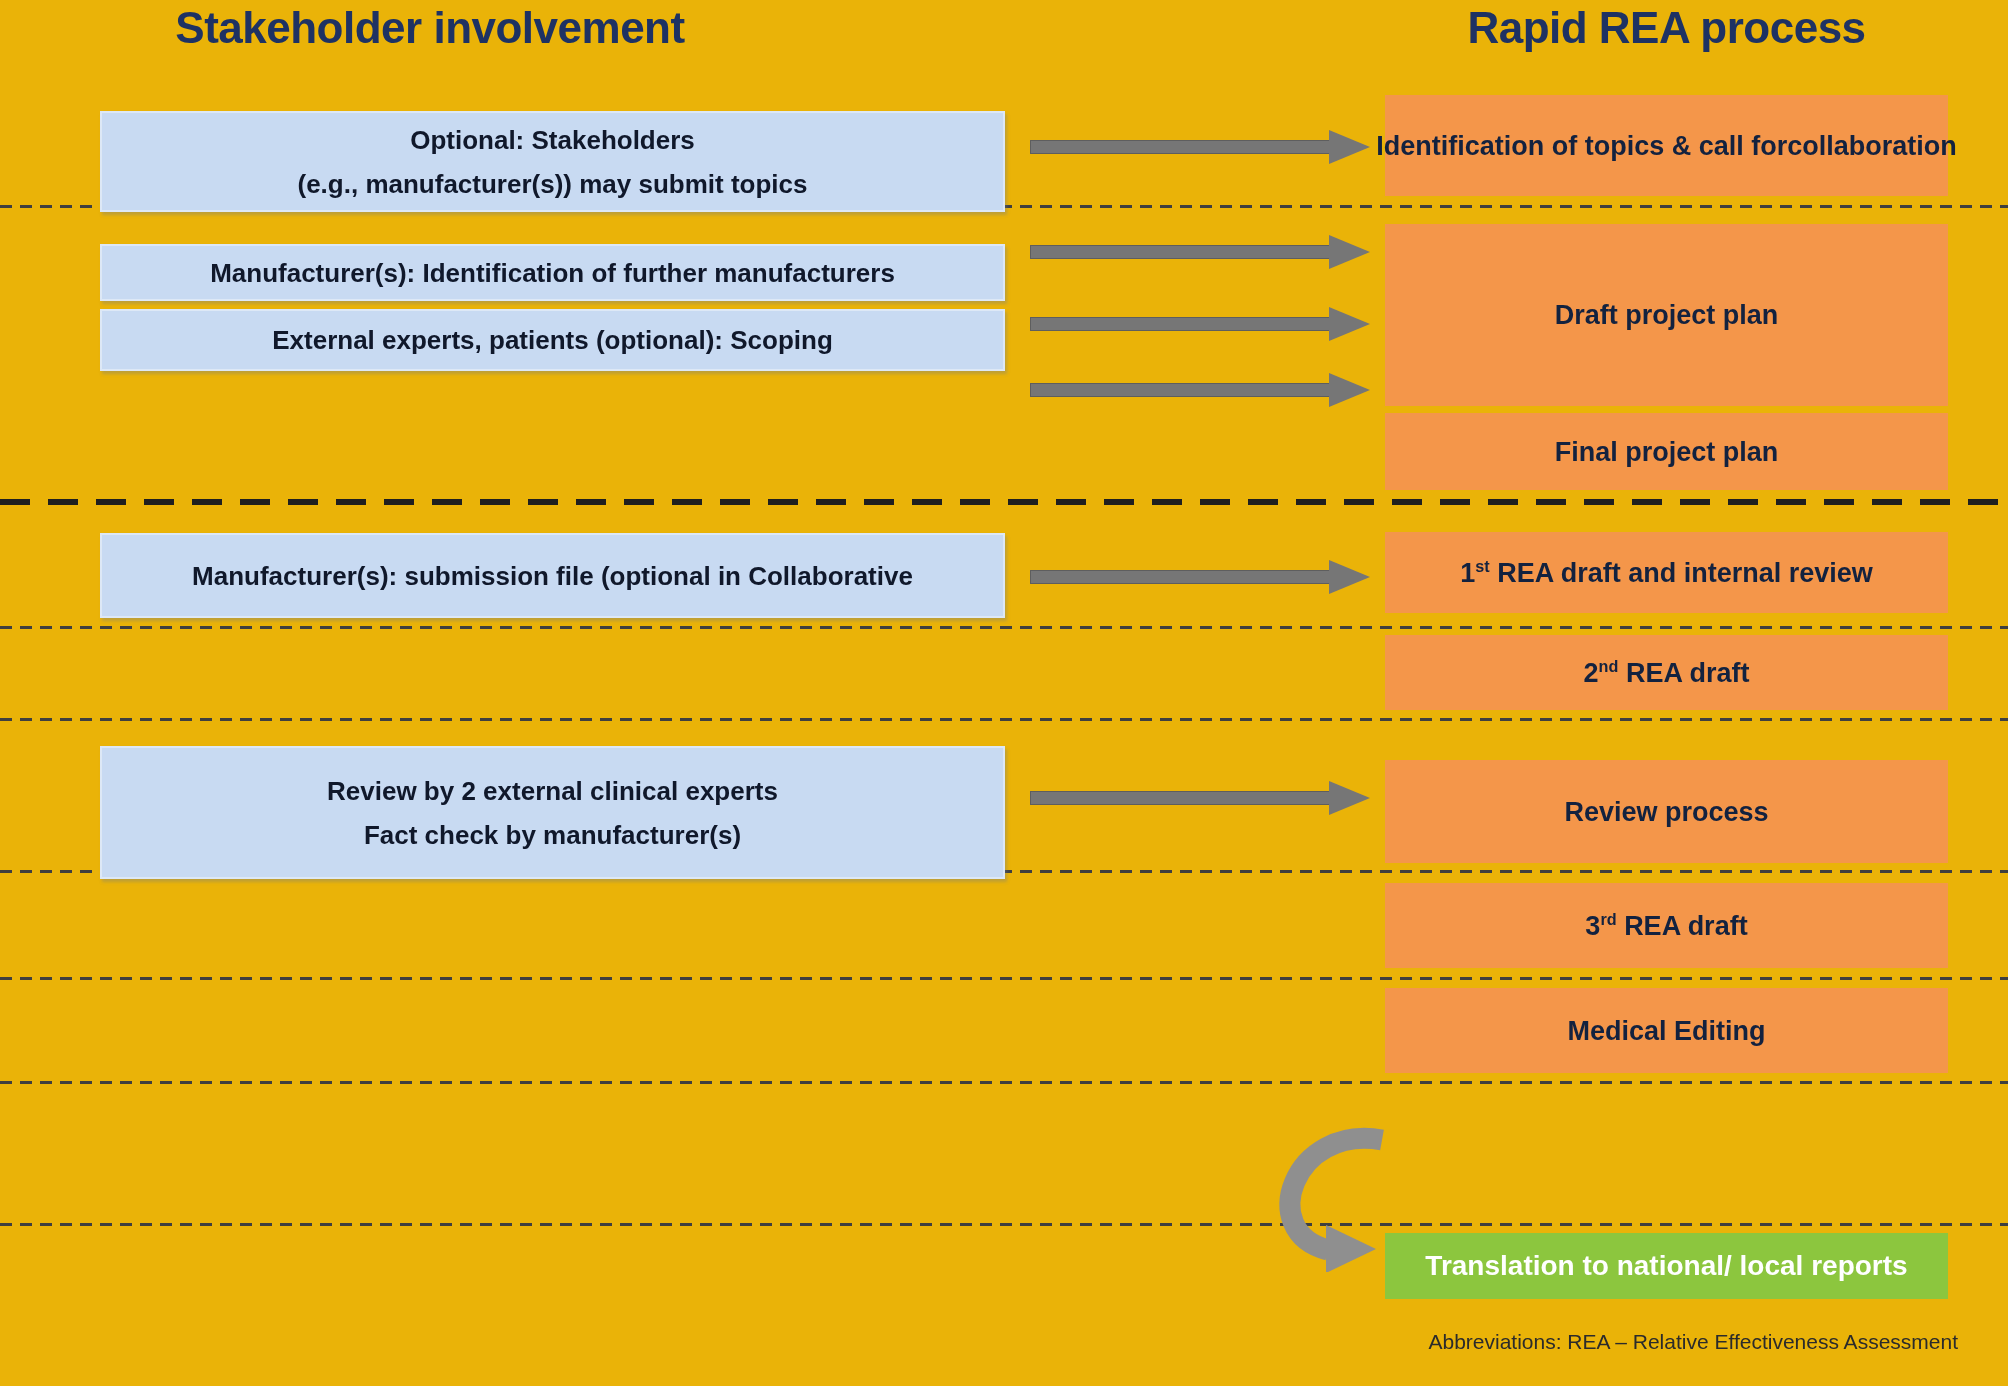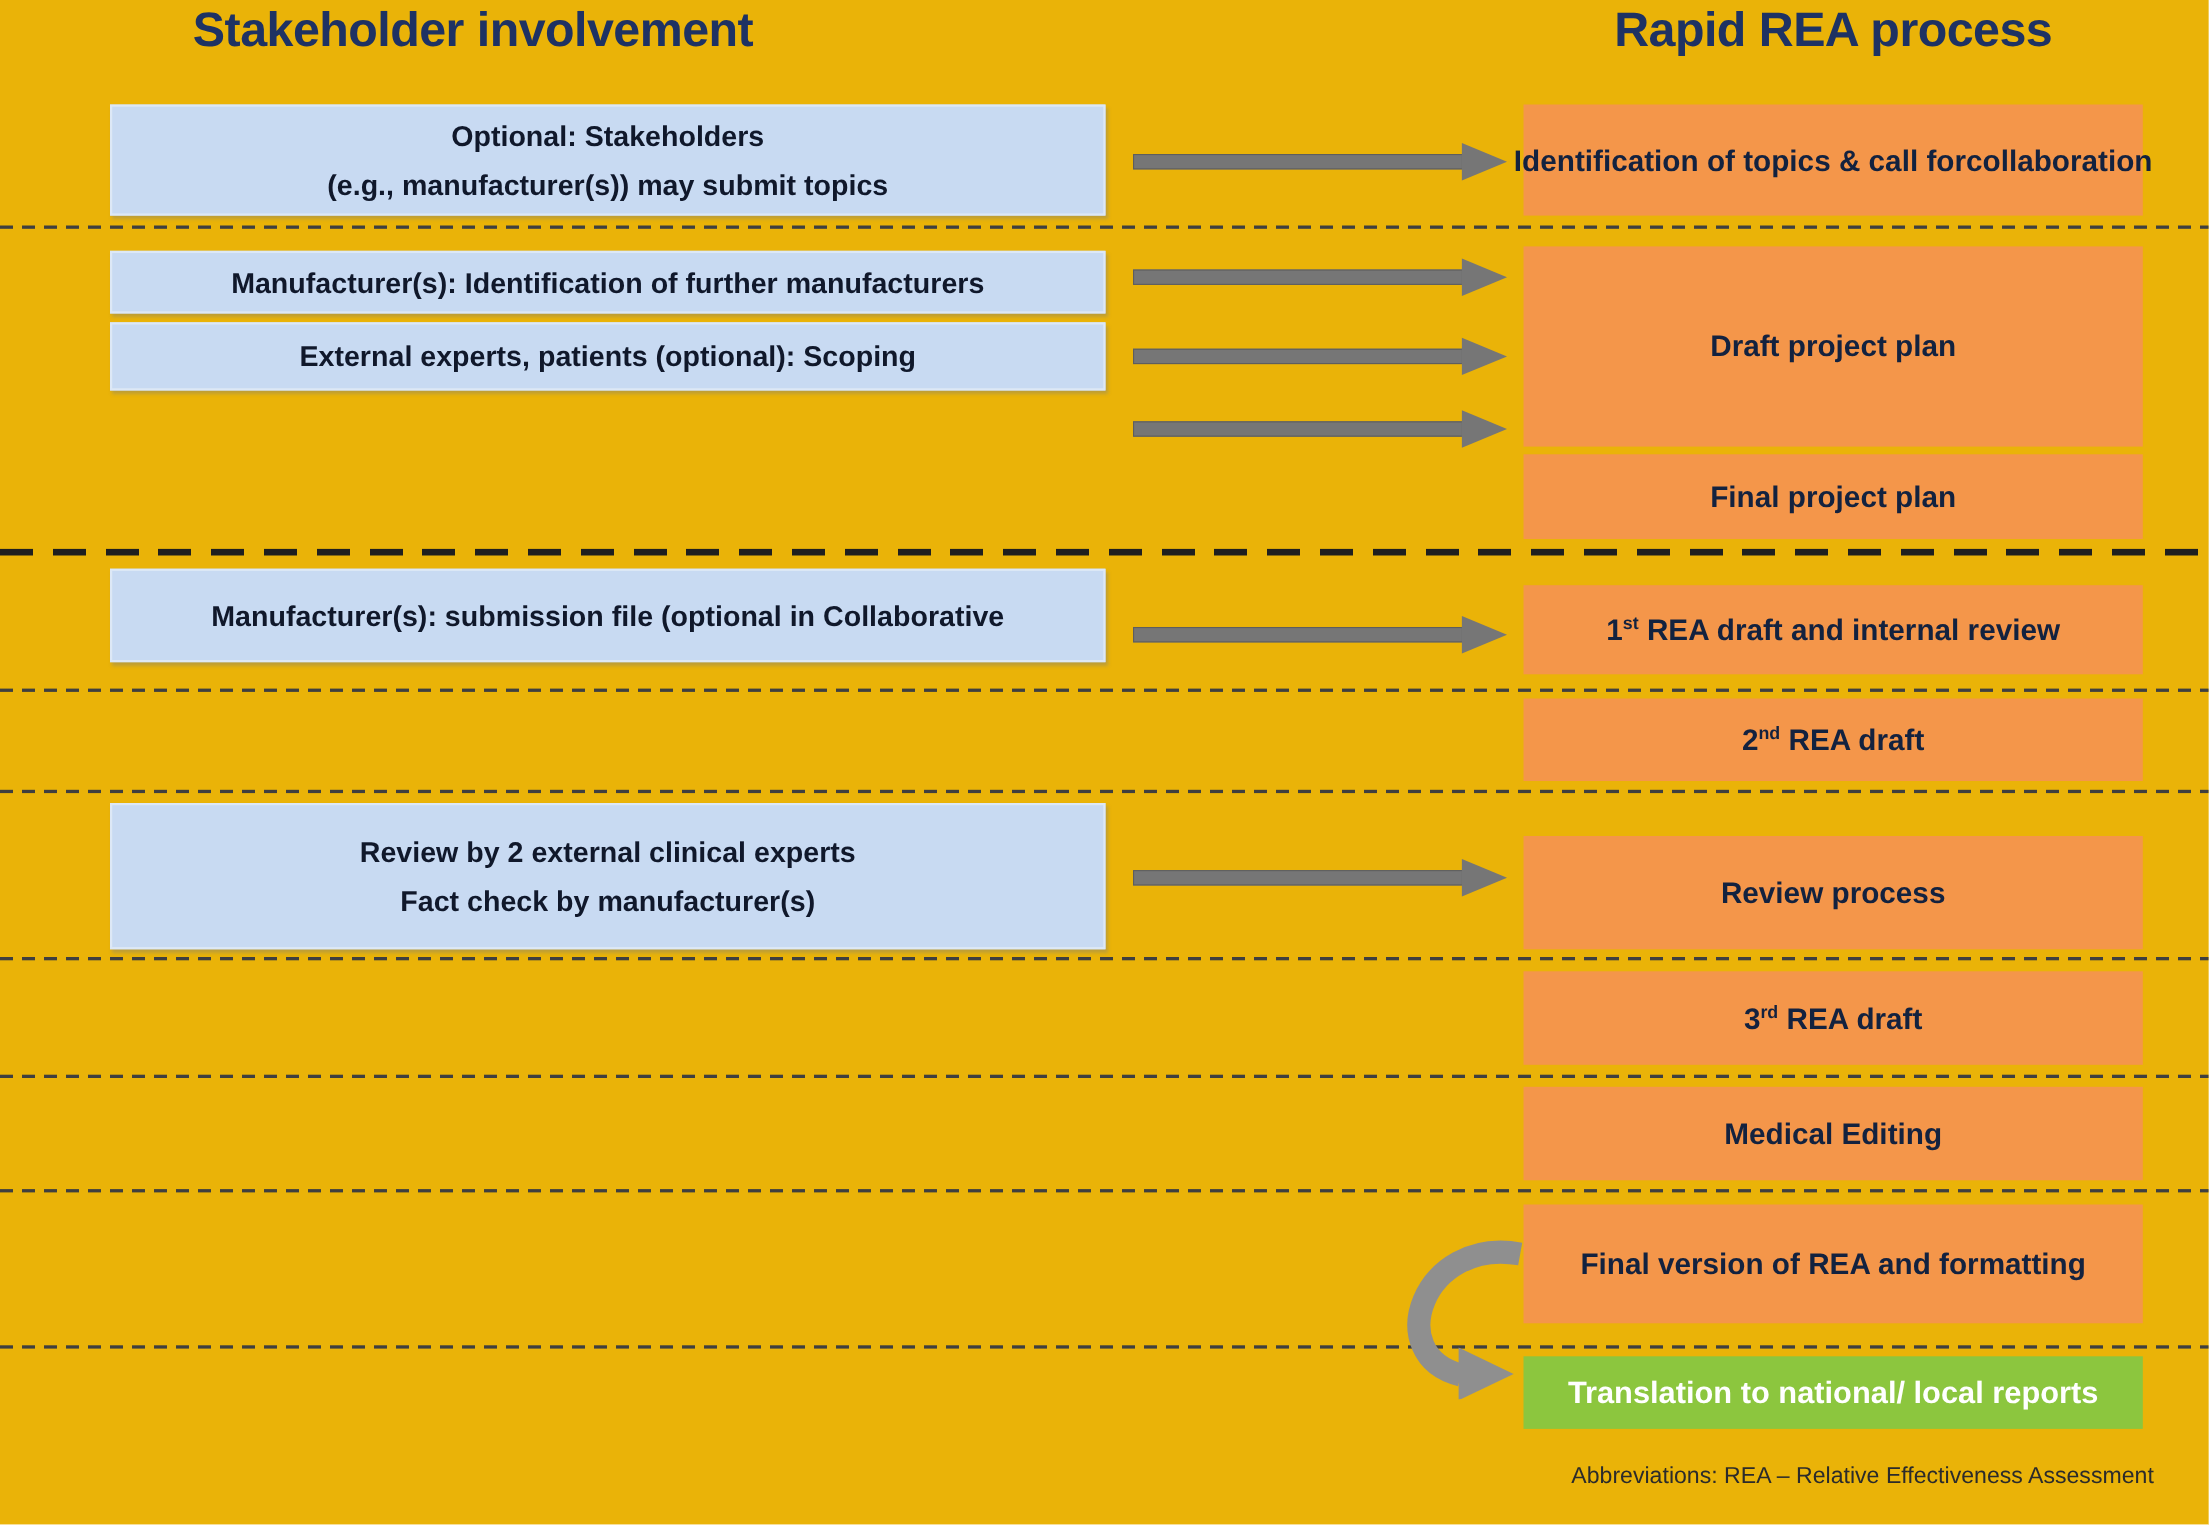"Optional: Stakeholders" .sbox { margin-top: none -> 16px }
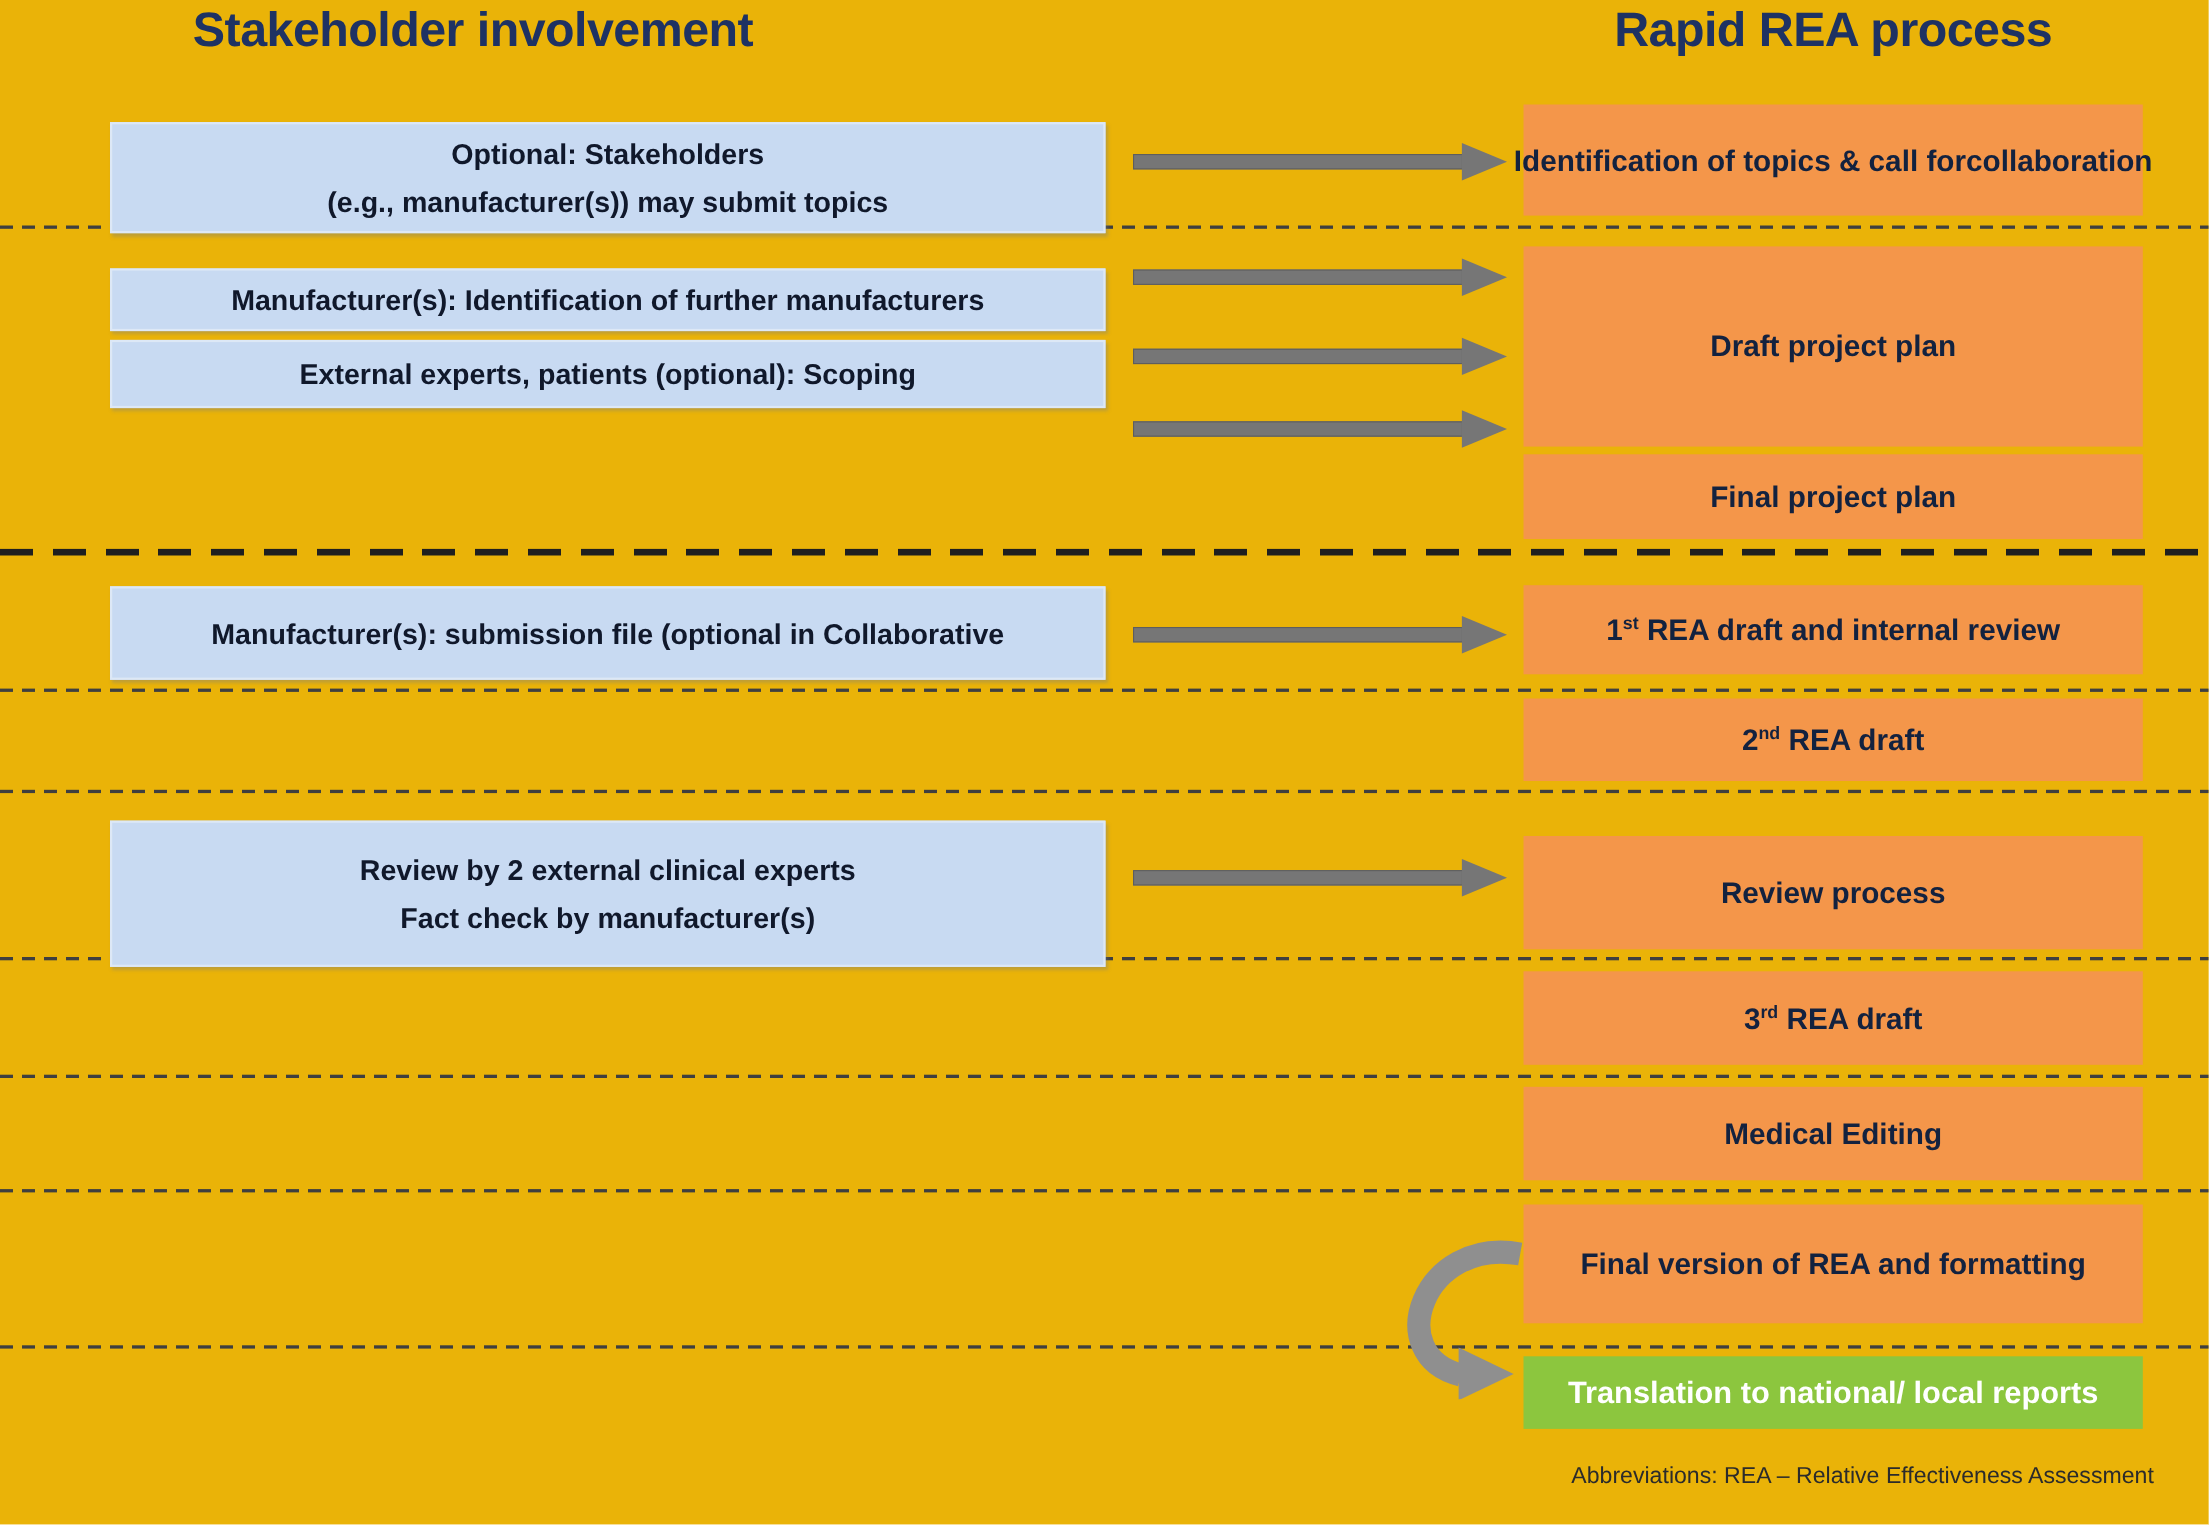"Final version of REA and" div.pbox { html: <div> <span>Final version of REA and formatting</span> </div> -> none }
